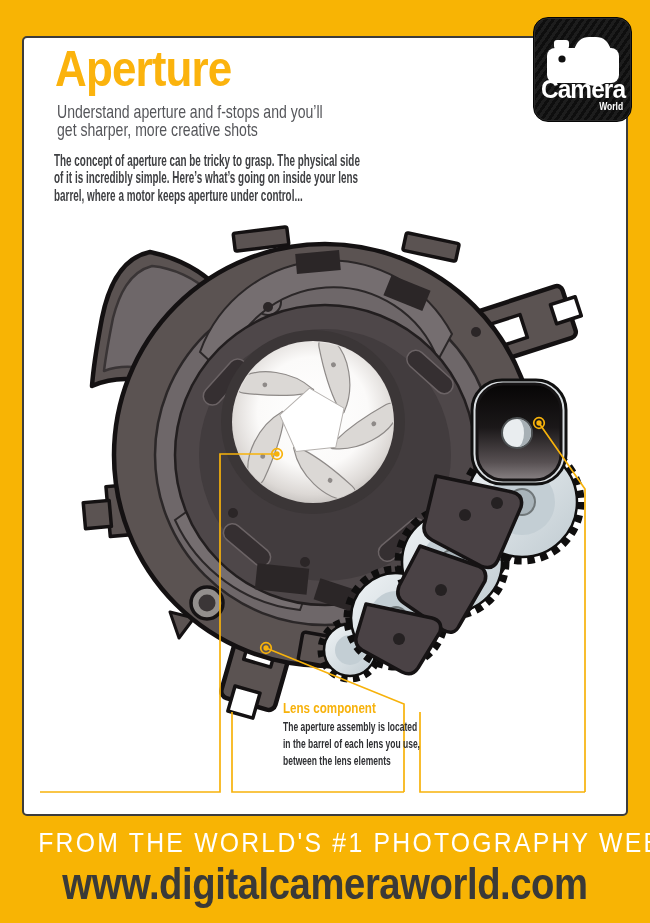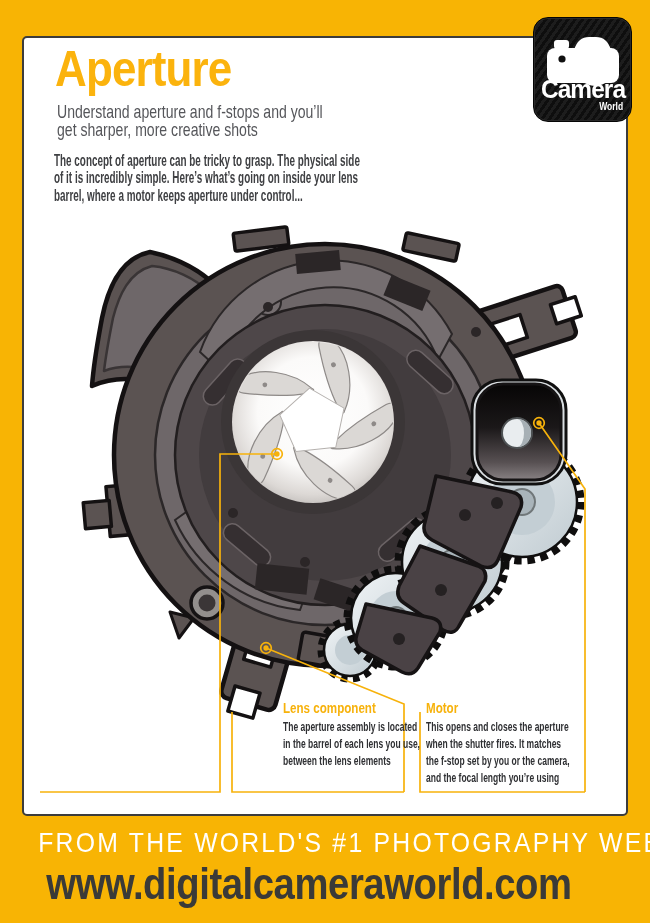"Motor" div.callout { html: <div> <div>Motor</div> <div> <div>This opens and closes the aperture</div> <div>when the shutter fires. It matches</div> <div>the f-stop set by you or the camera,</div> <div>and the focal length you’re using</div> </div> </div> -> none }
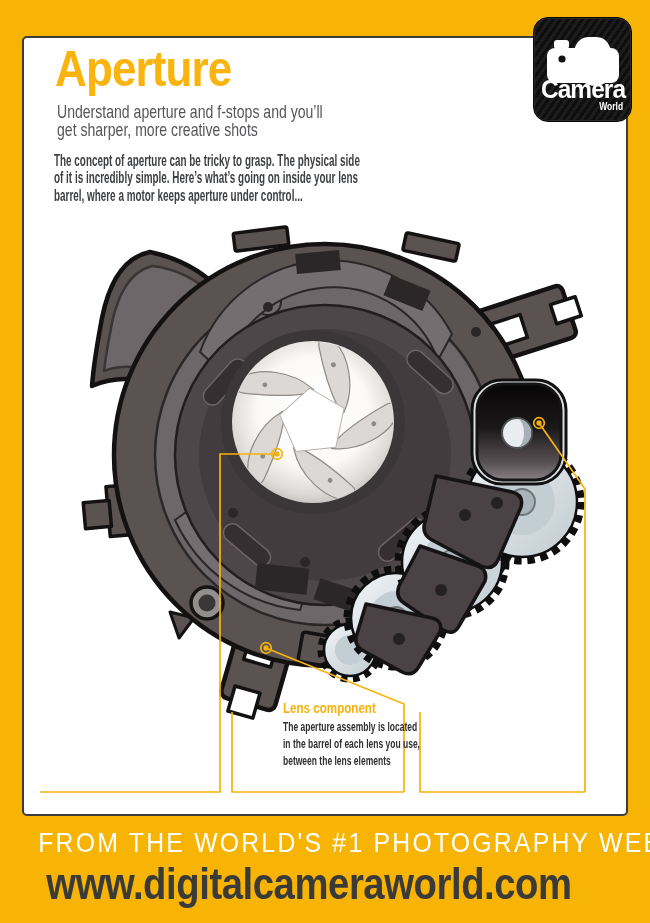"www.digitalcameraworld.com" .footer-url { text-align: none -> center }
